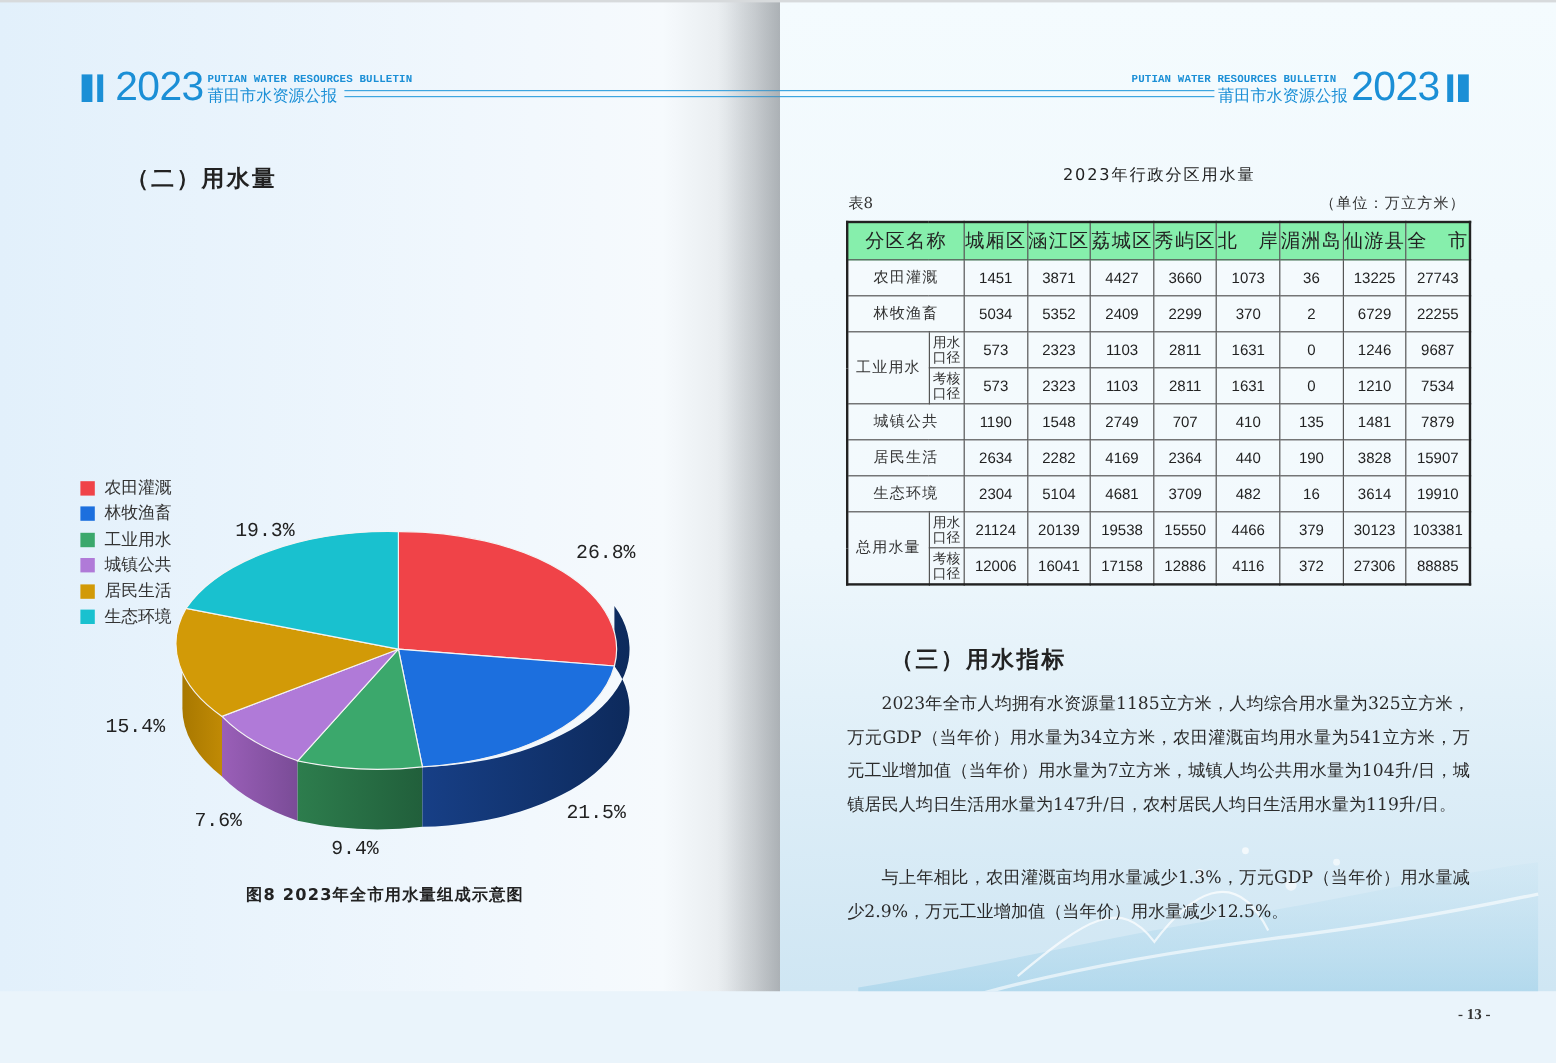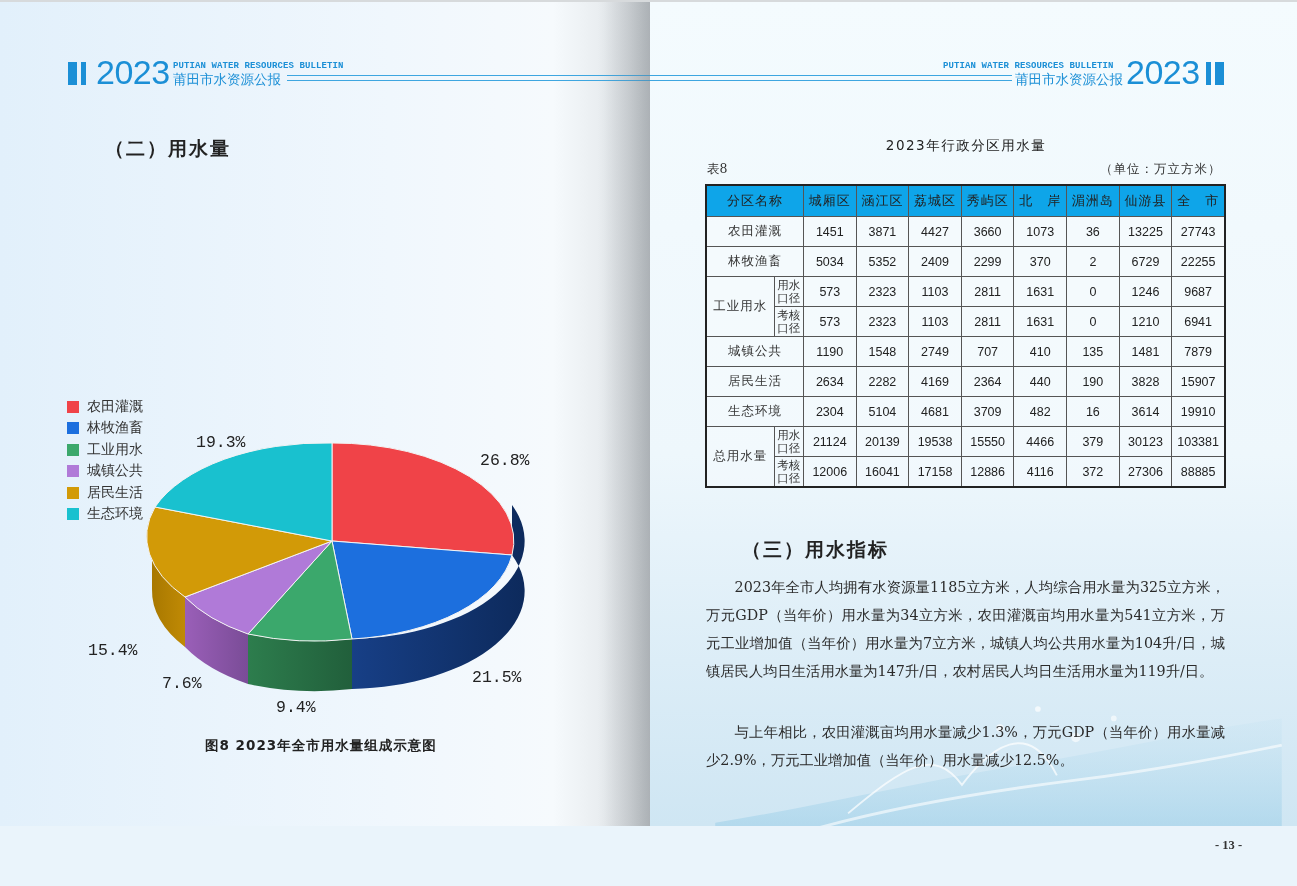"分区名称" table.data thead th { background: #0ea5e9 -> #86efac; font-size: 13px -> 16px }
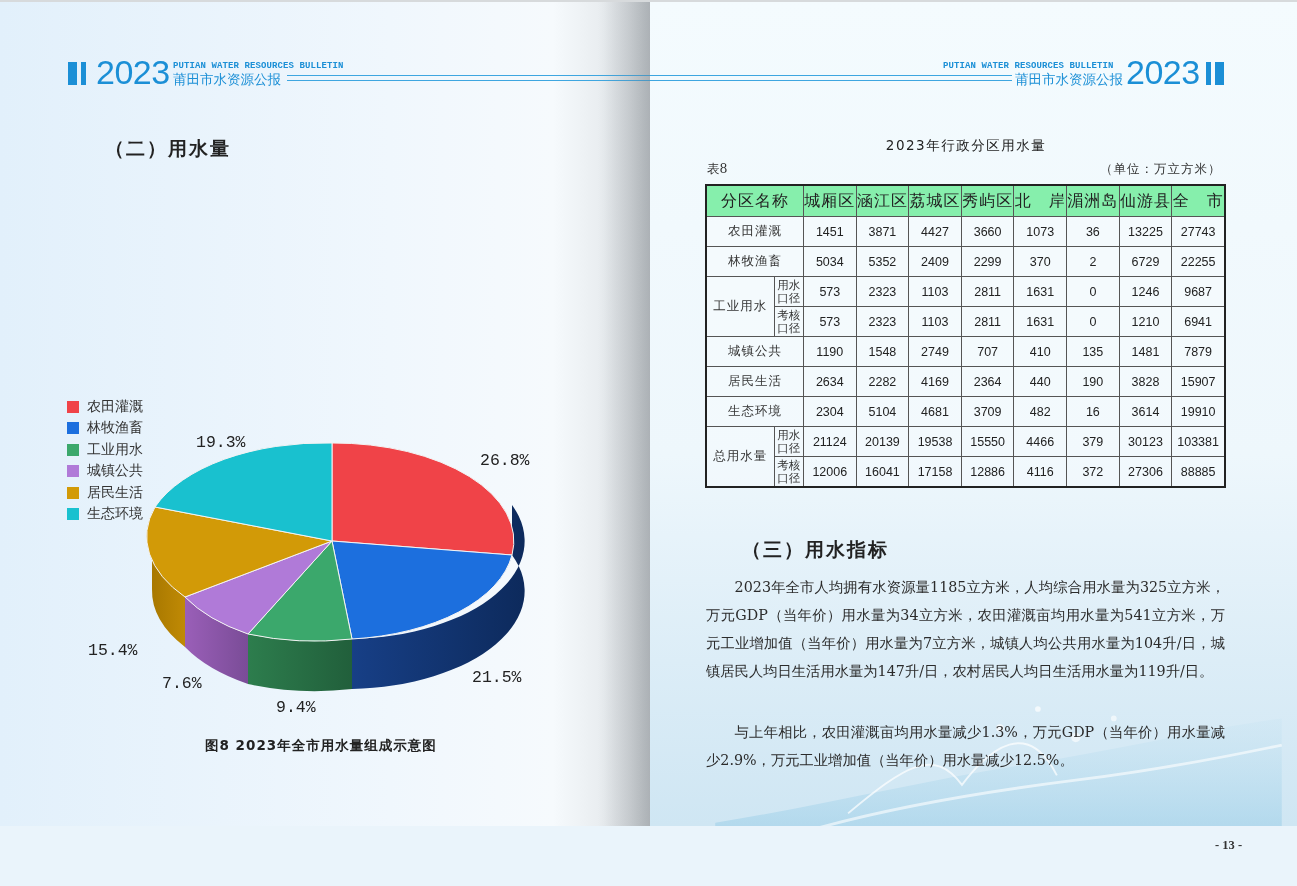"6941" td { text: 6941 -> 7534 }
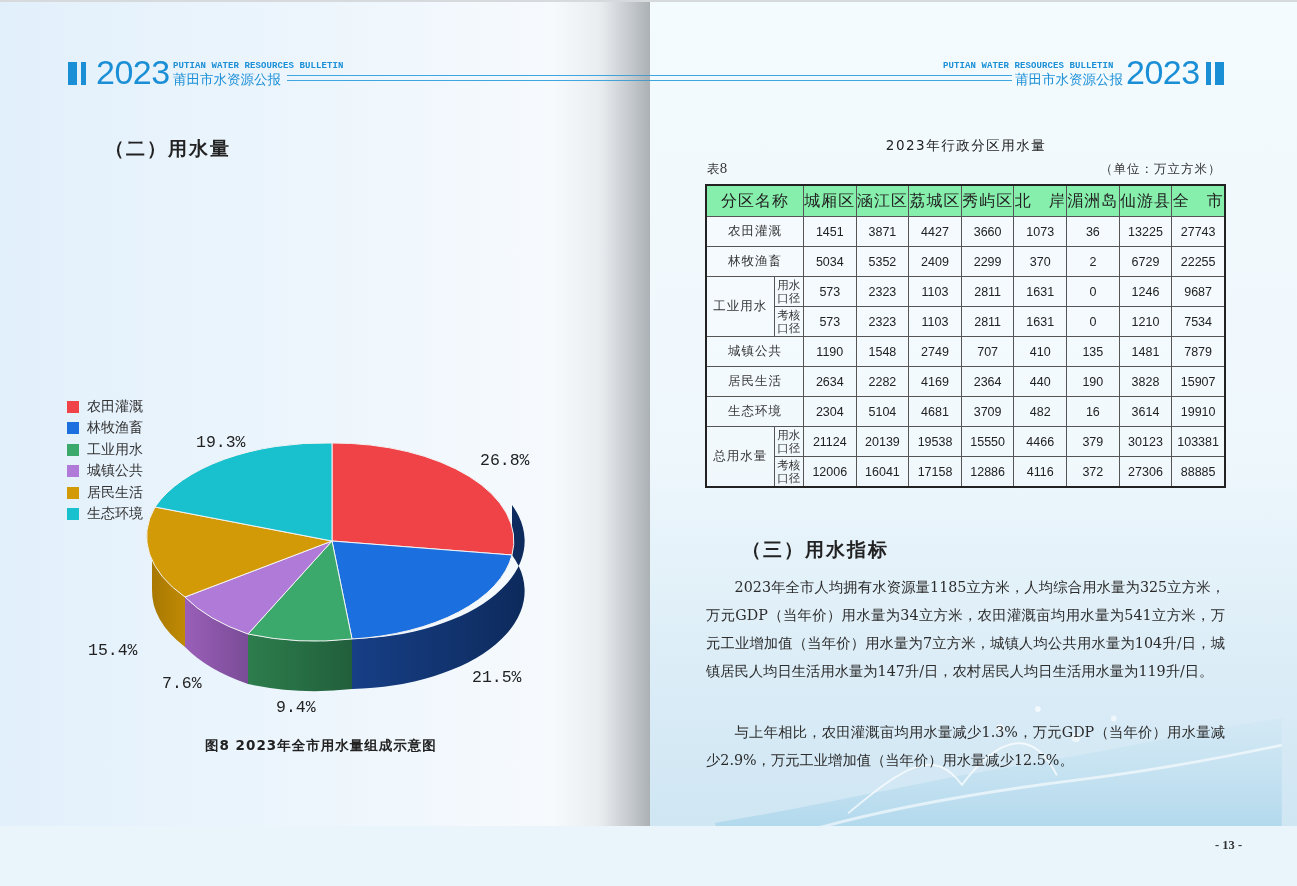"15.4%" div.pie-label { margin-top: 45px -> none }
